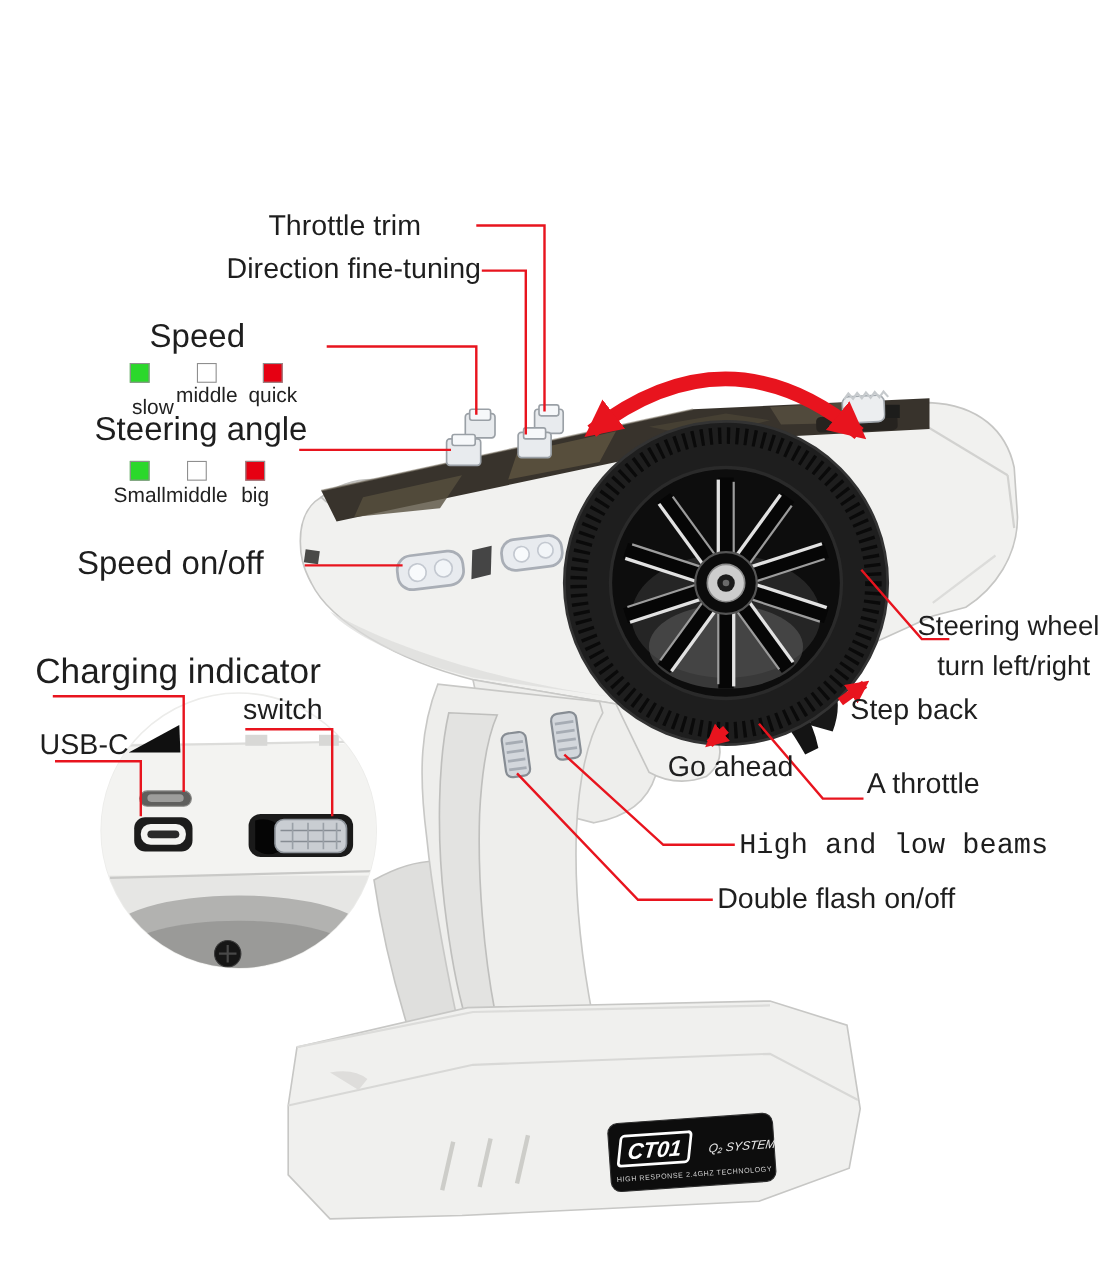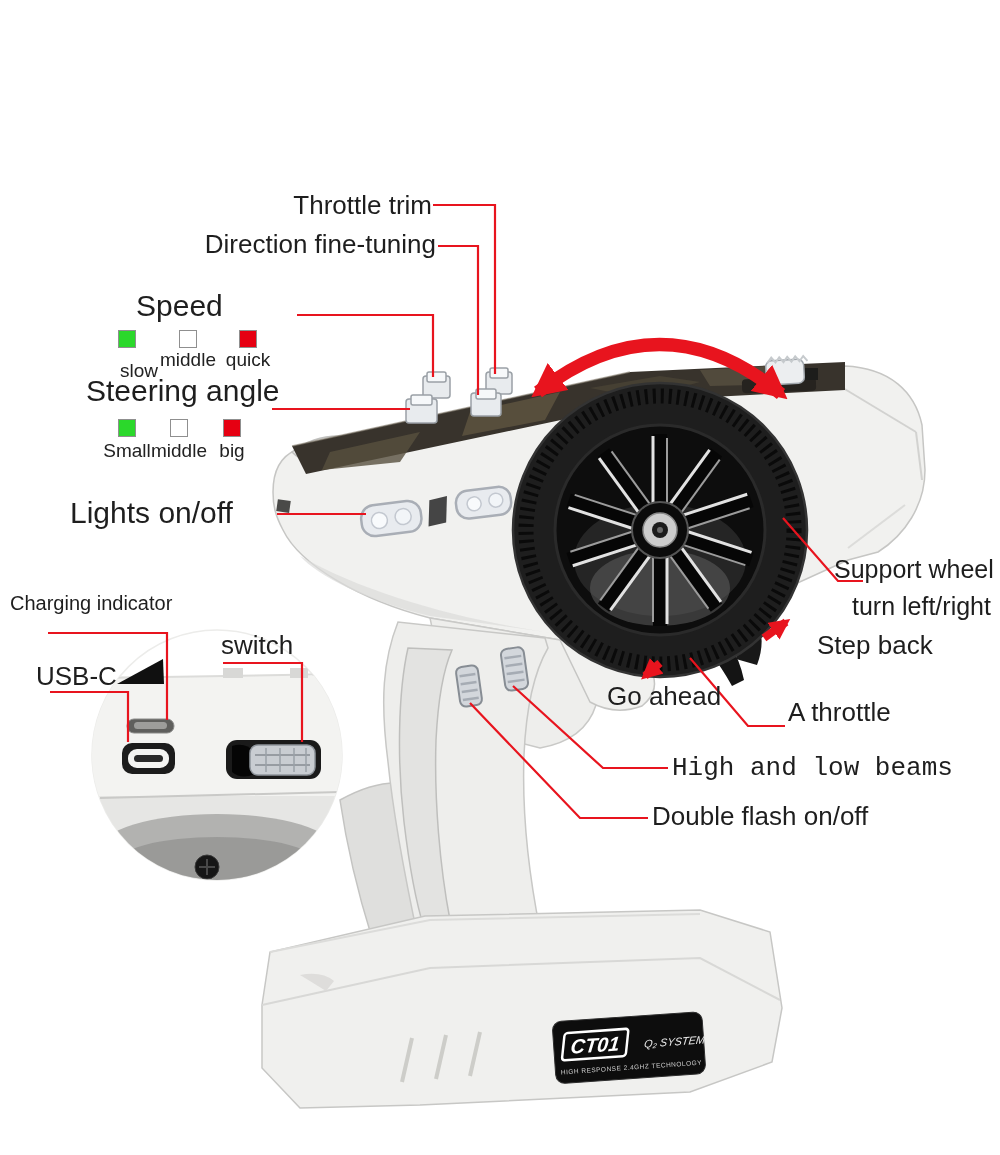"Throttle trim" .cl-right { margin-left: none -> 34px; text-align: right -> none }
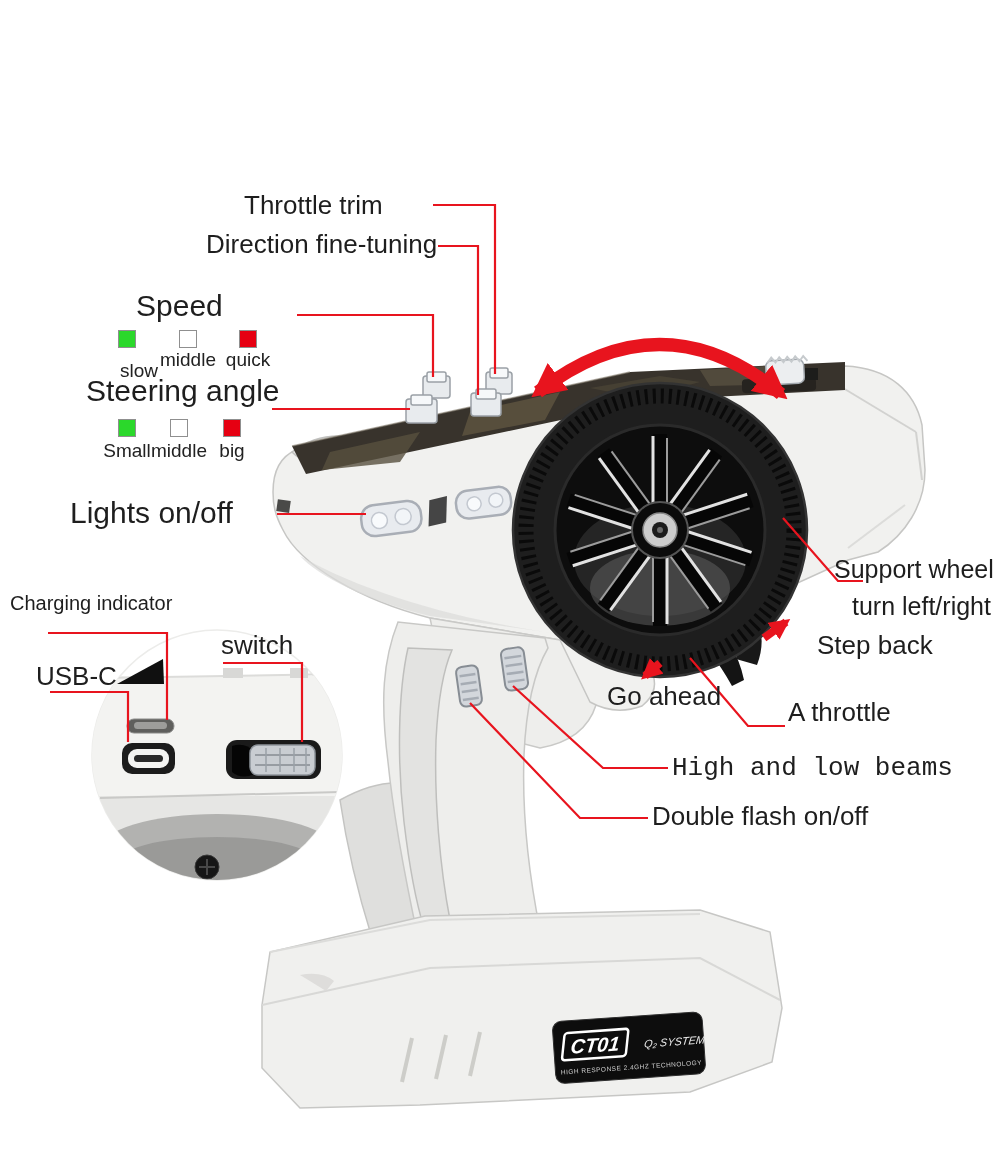"Lights on/off" div.cl { text: Lights -> Speed }
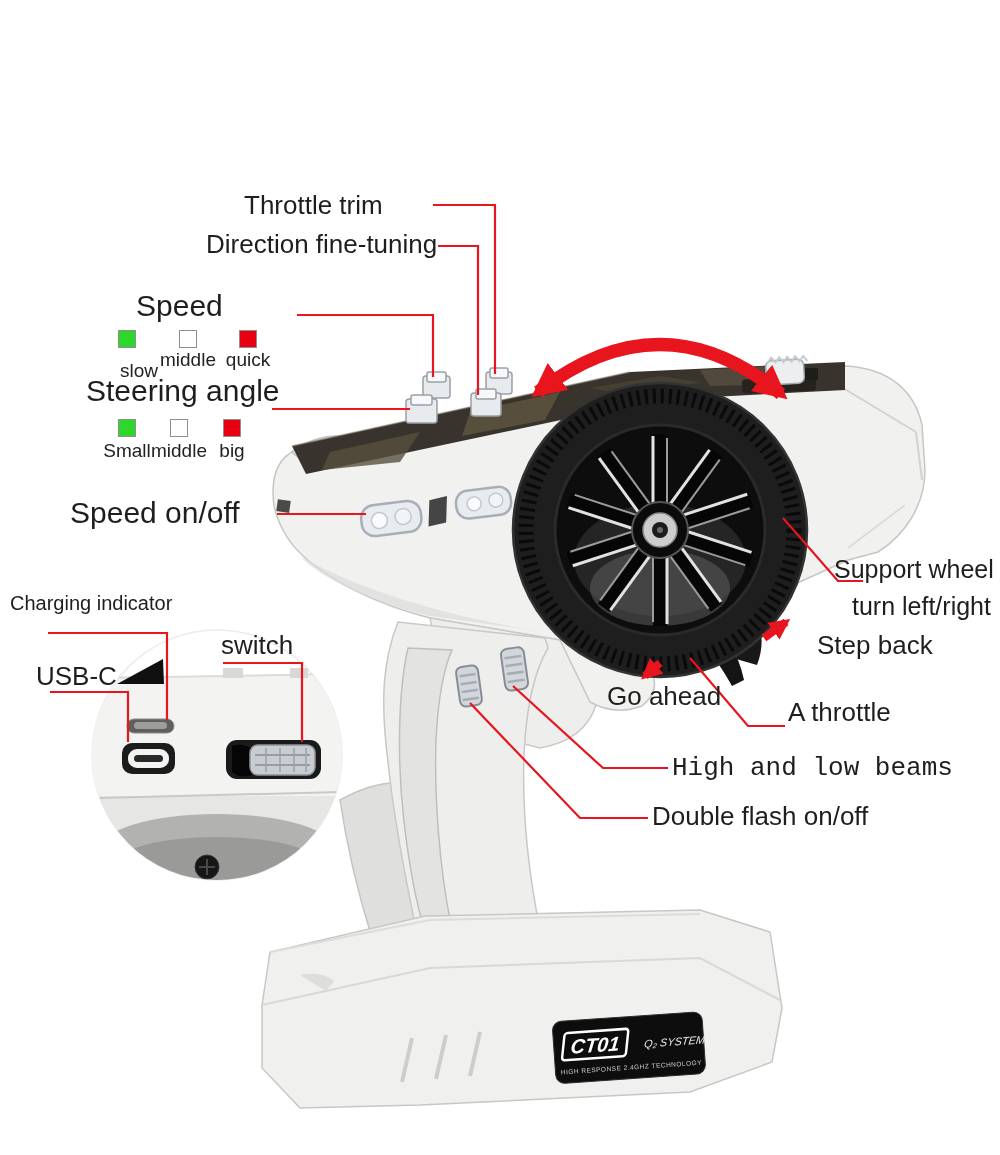"Support wheel" div.cl { text: Support -> Steering }
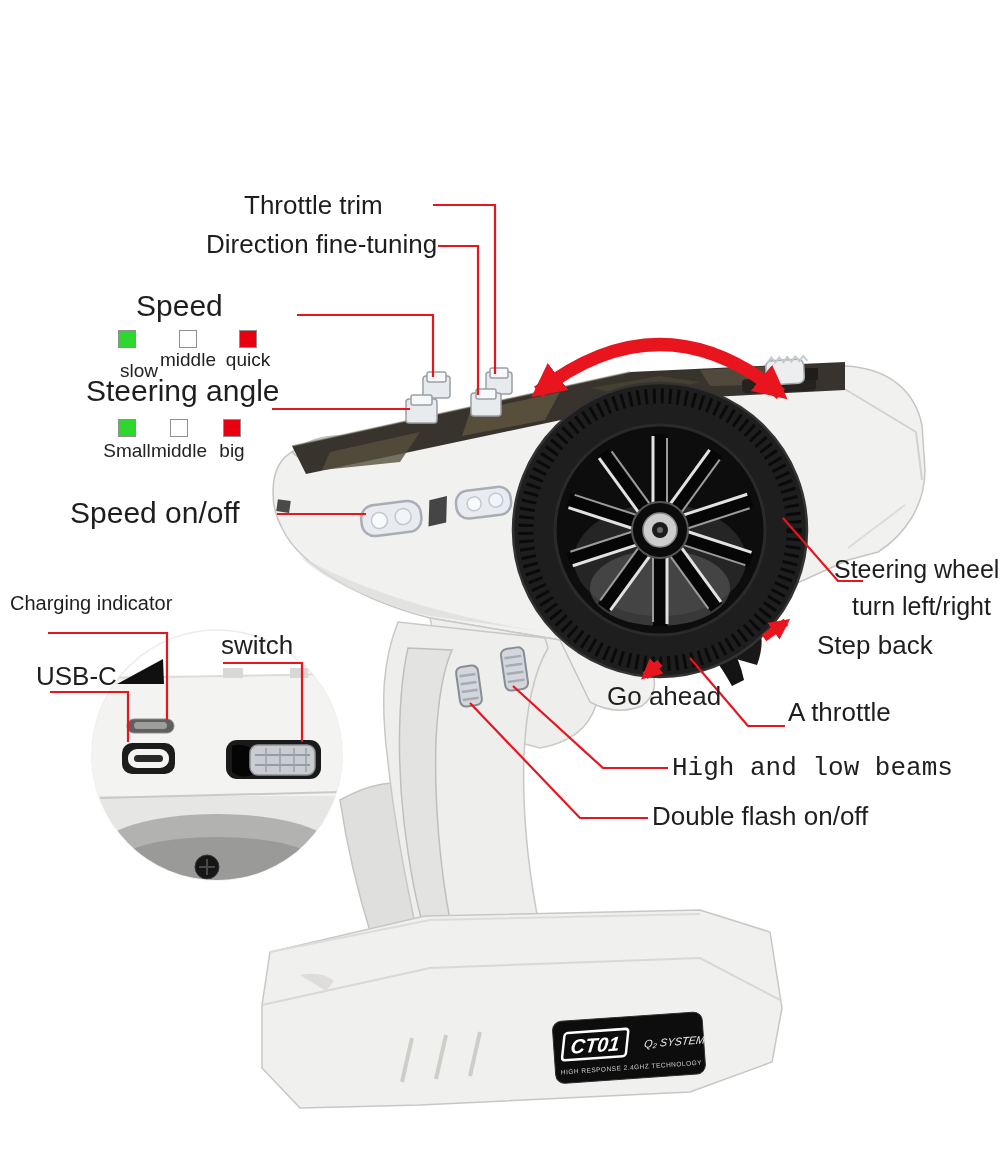"Charging indicator" div.cl { font-size: 20px -> 32px; left: 10px -> 32px }
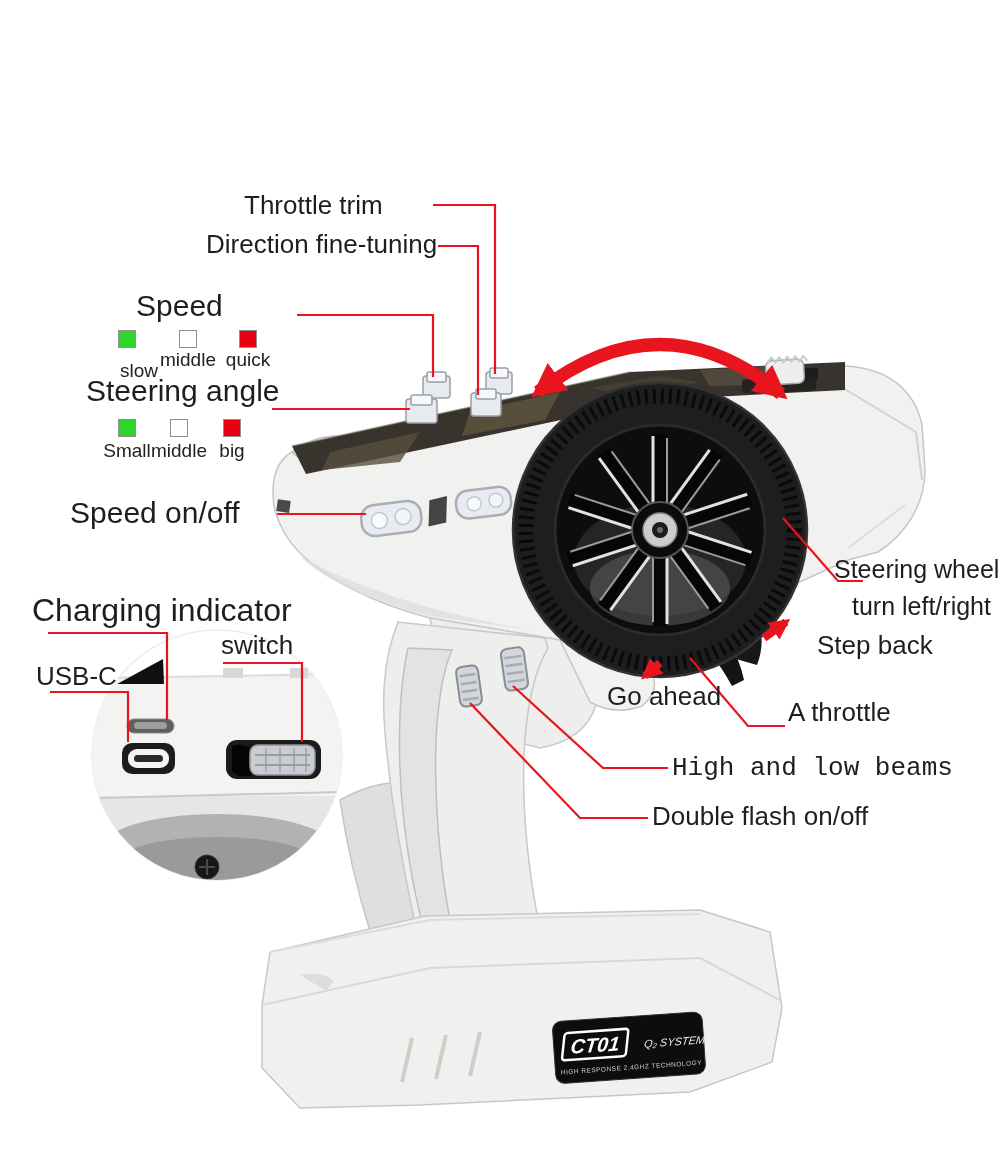"Step back" div.cl { left: 817px -> 773px }
